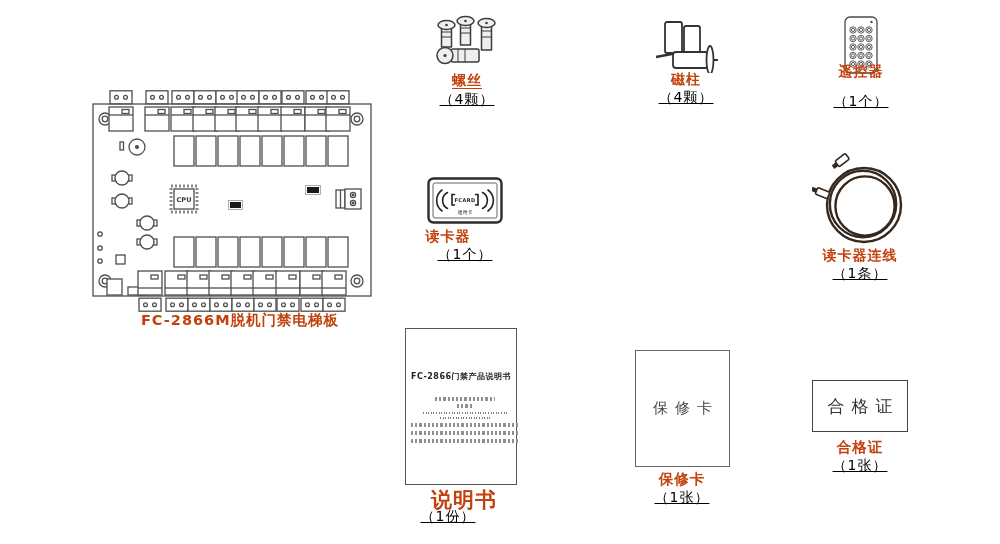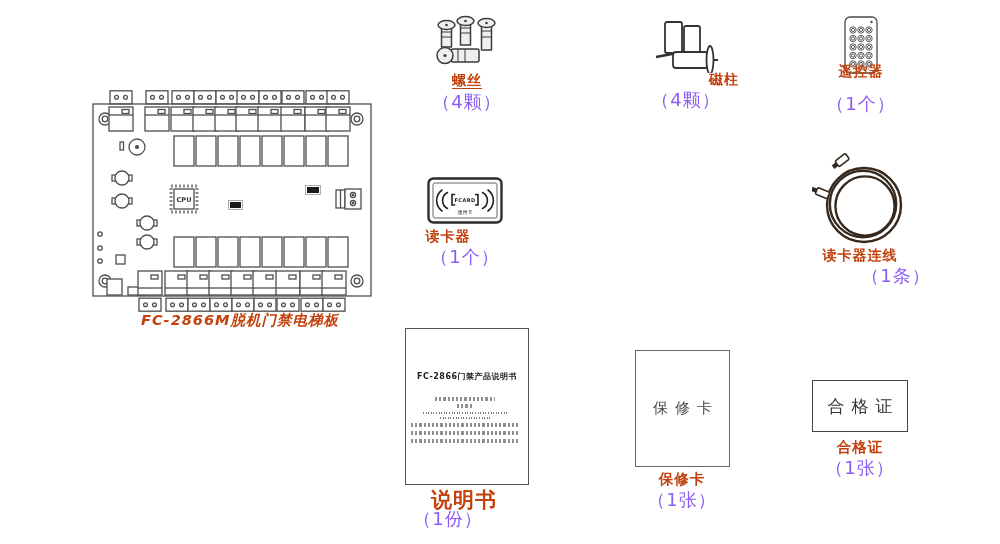"磁柱" div.lbl { left: 664px -> 626px }
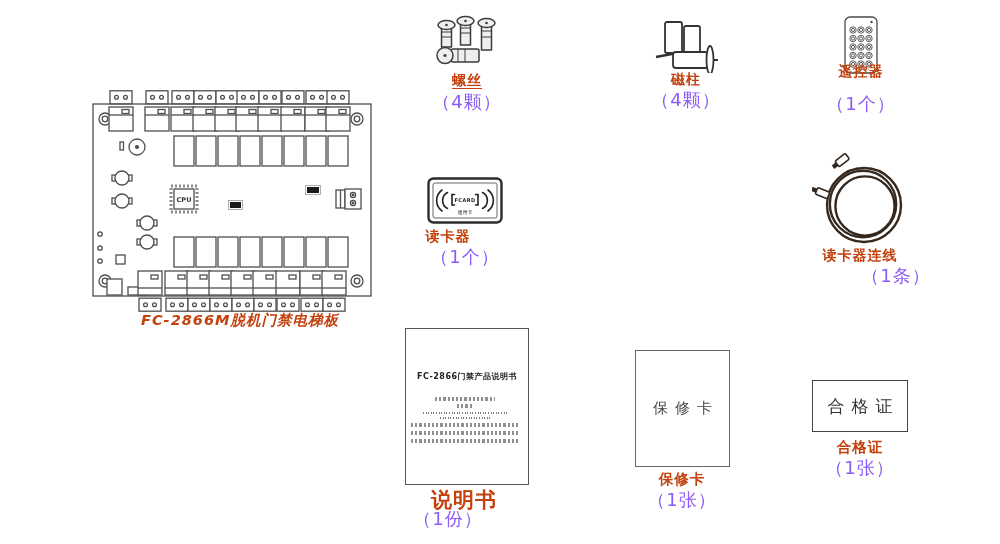"（4颗）" .cnt { color: #8b5cf6 -> #000000; font-size: 18px -> 14px; text-decoration: none -> underline }
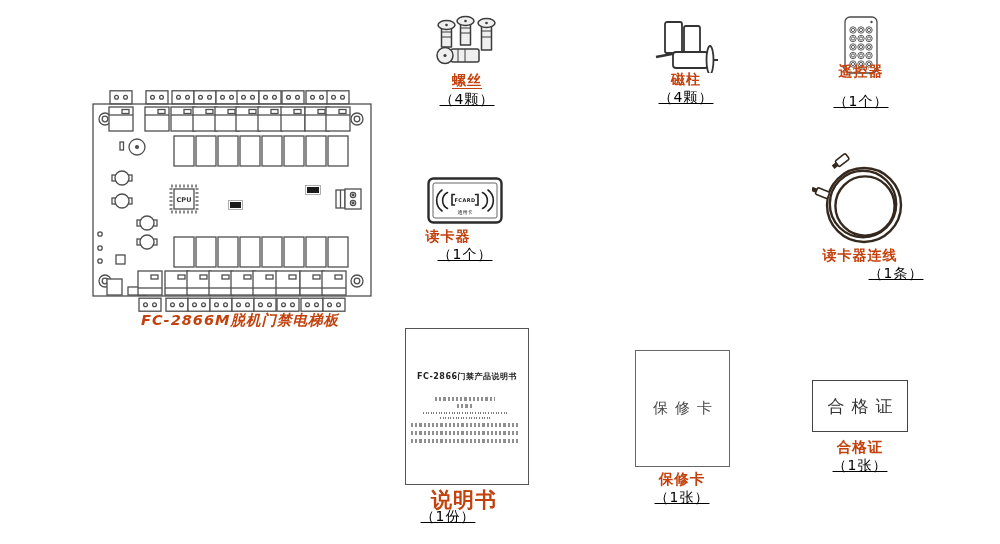"（1条）" div.cnt { left: 826px -> 790px }
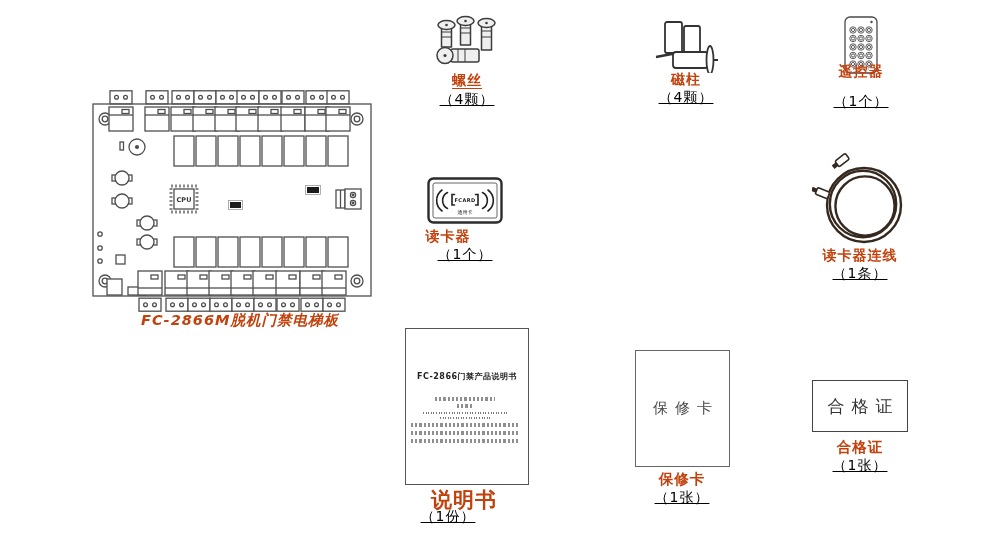"FC-2866M脱机门禁电梯板" div.lbl { font-style: italic -> none }
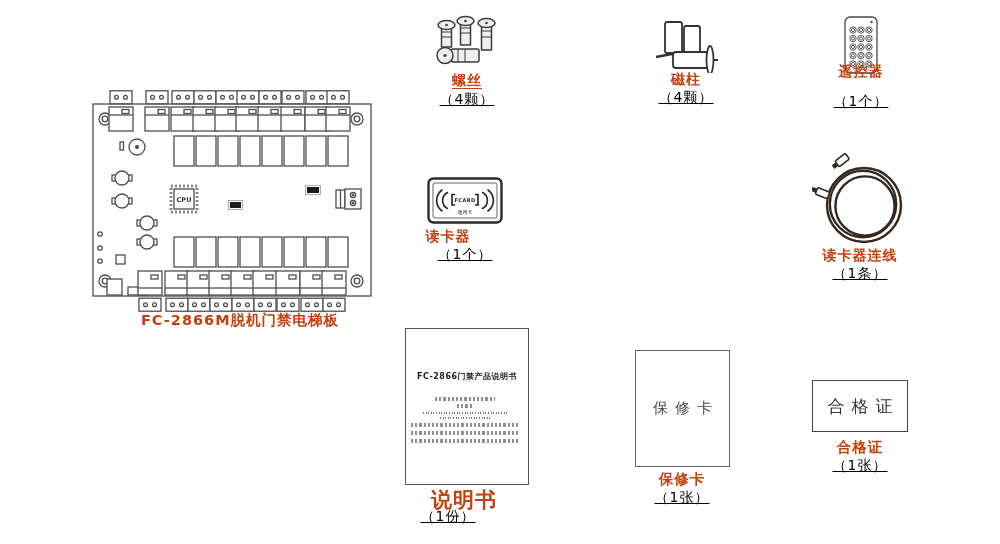"FC-2866门禁产品说明书" .doc { width: 124px -> 112px }
